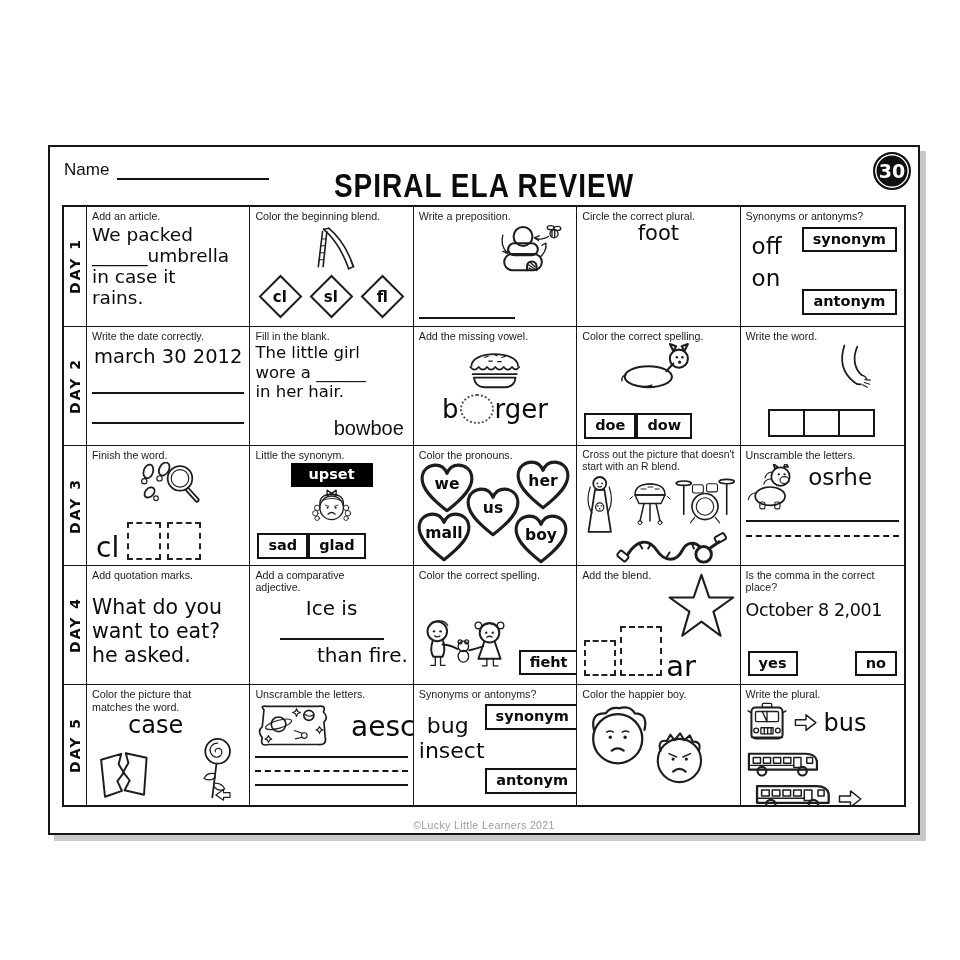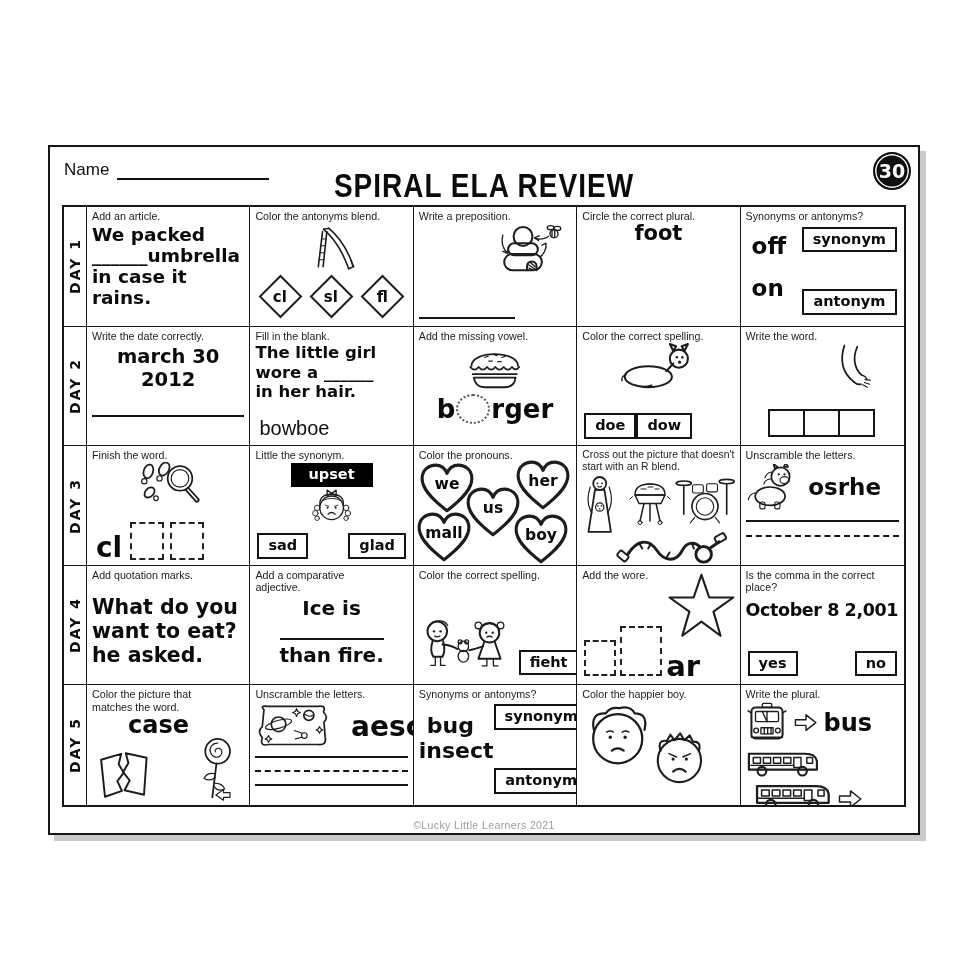"Color the antonyms blend." div.prompt { text: antonyms -> beginning }
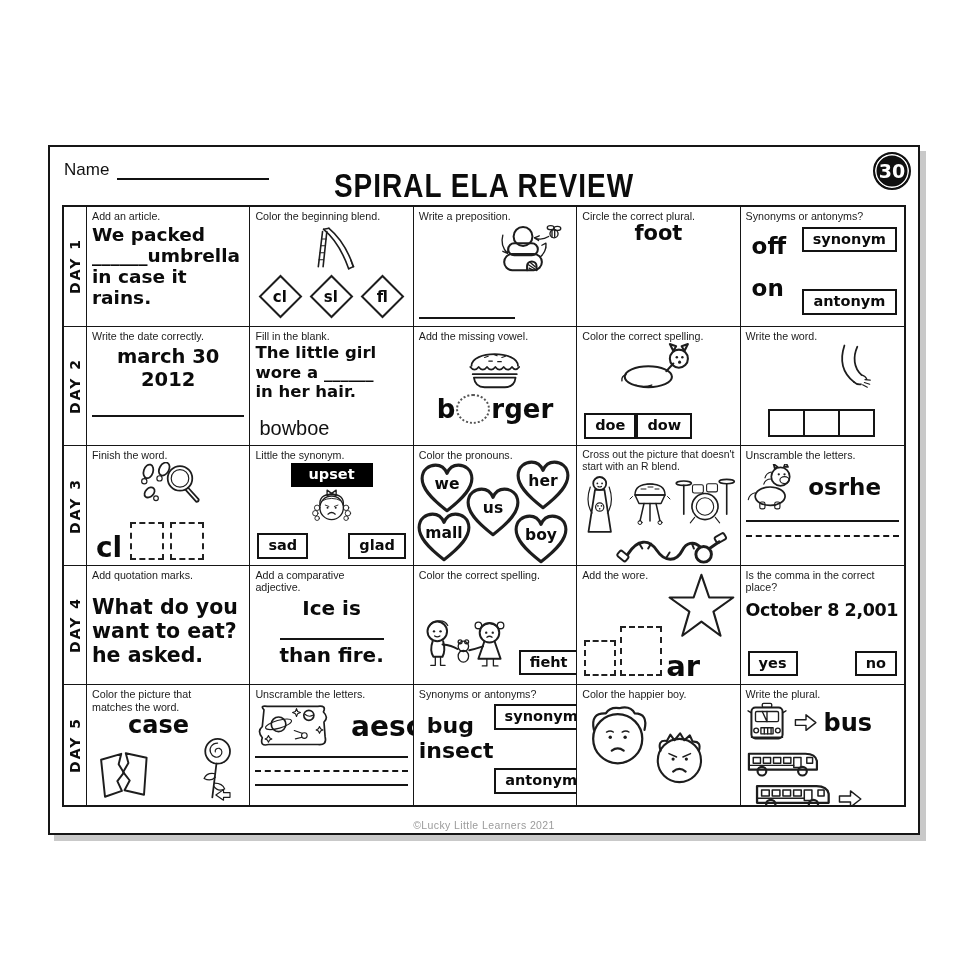"We packed" .kid { font-weight: 700 -> 400 }
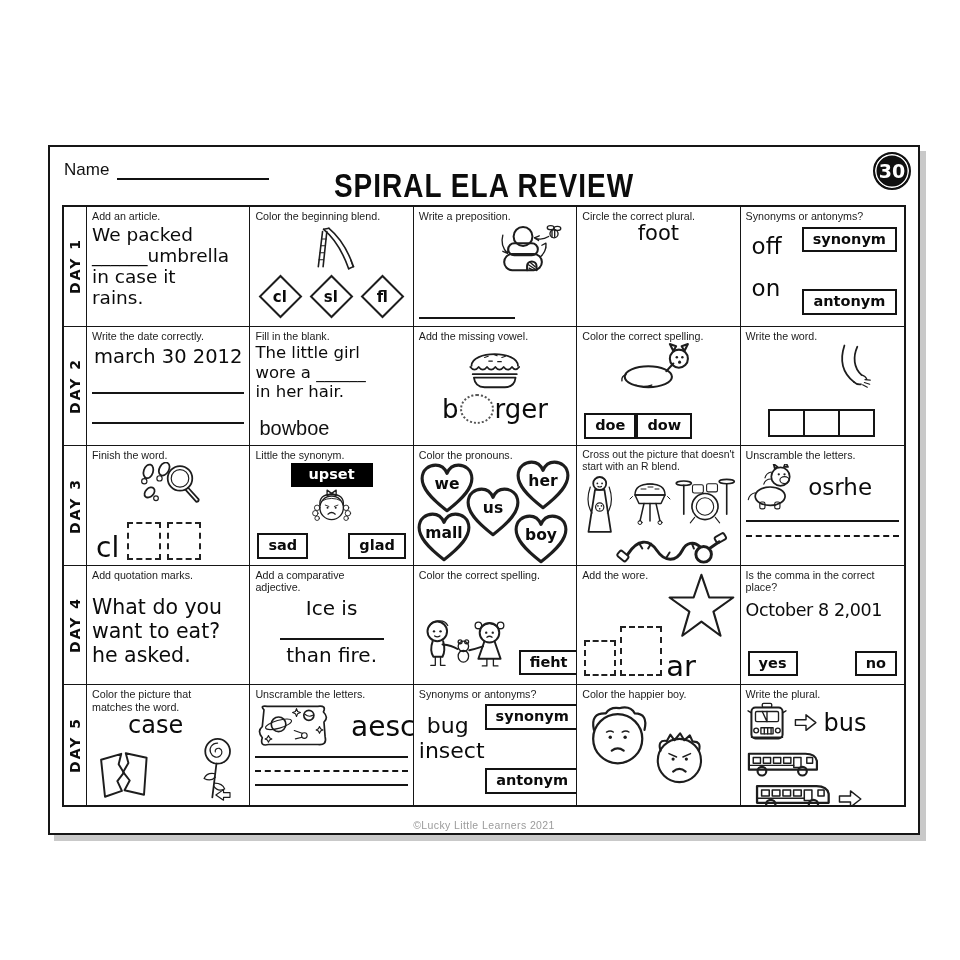"on" div.kid { margin-top: 16px -> 6px }
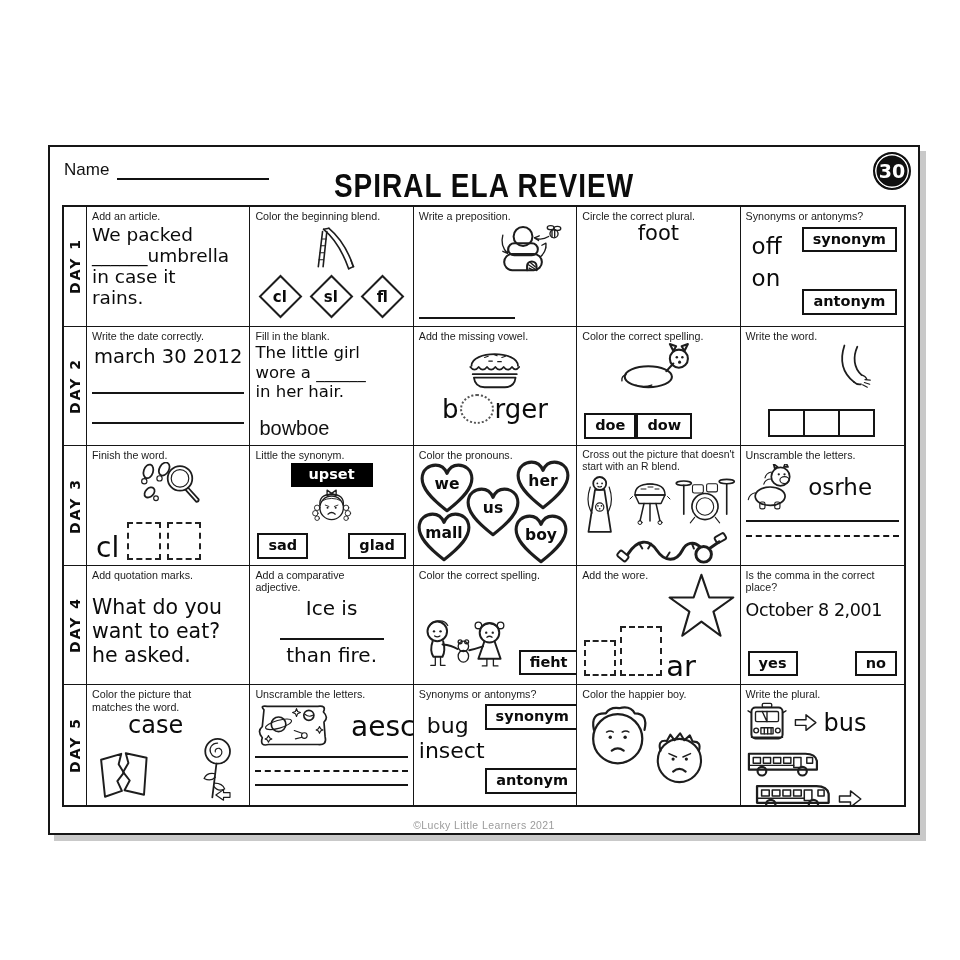"bow" div.row { justify-content: flex-start -> flex-end }
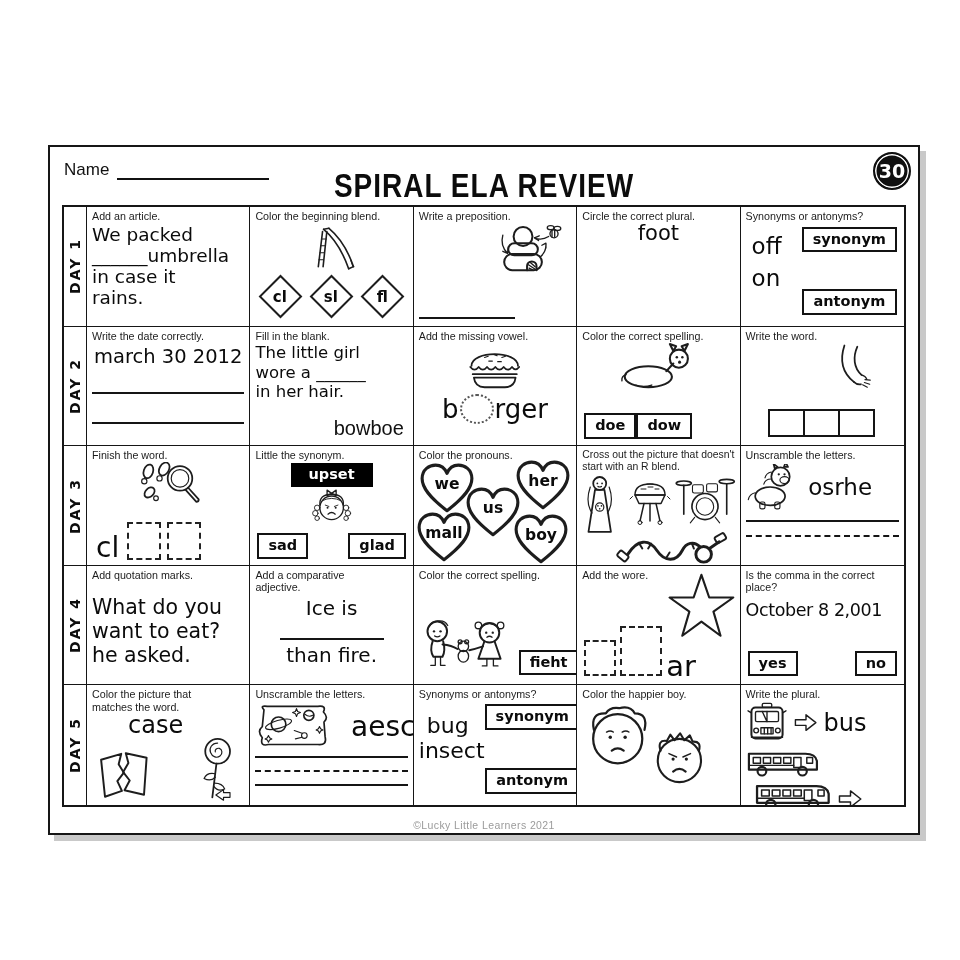"osrhe" div.row { align-items: center -> none }
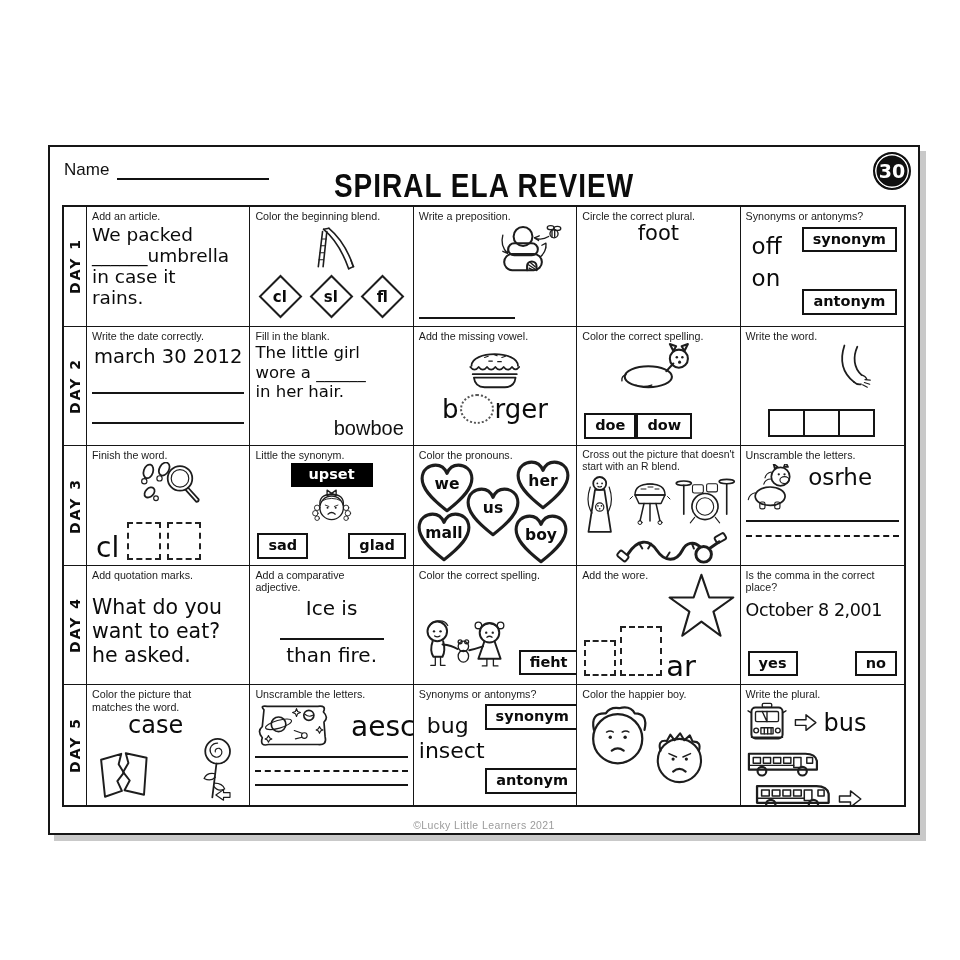"sad" div.row { justify-content: space-between -> flex-start }
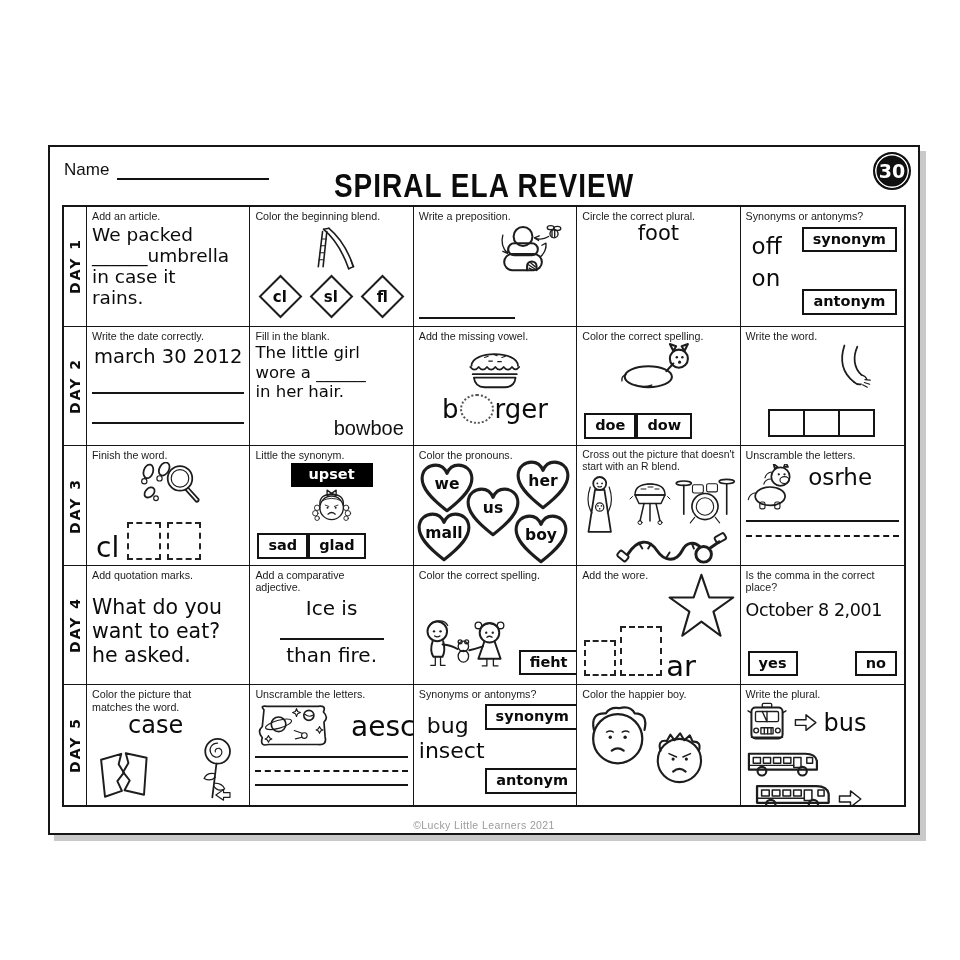"Add the wore." div.prompt { text: wore -> blend }
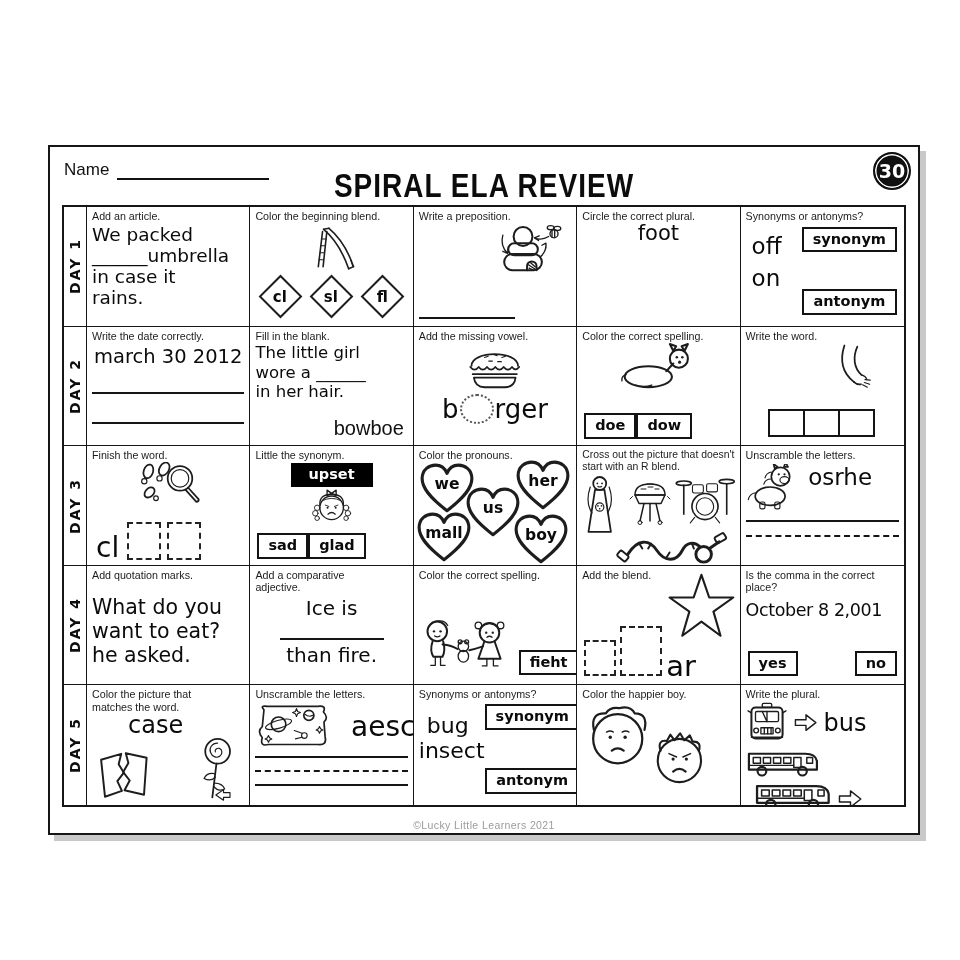"than fire." div.kid { text-align: center -> right }
